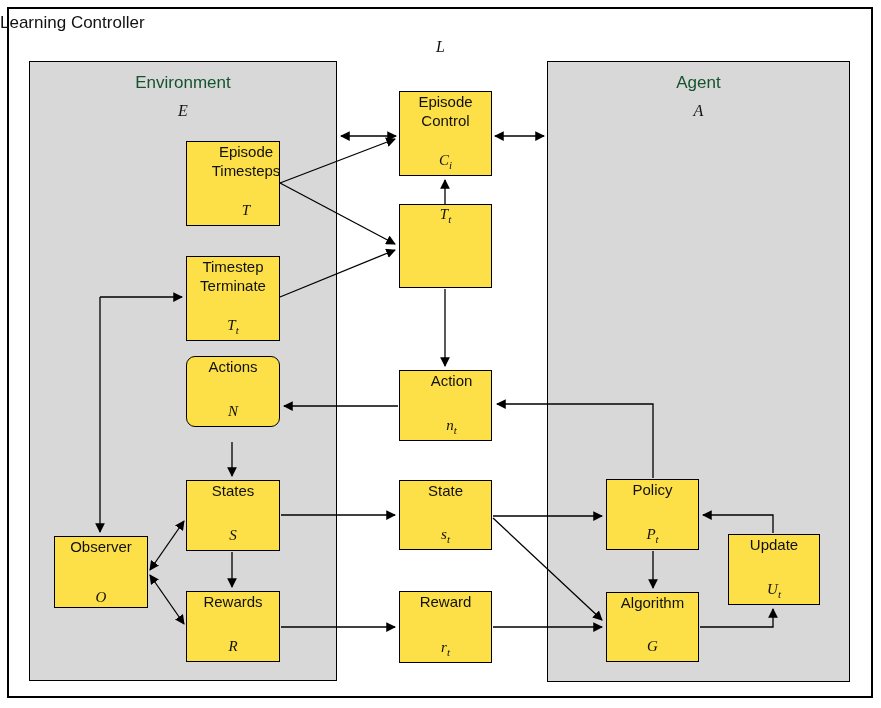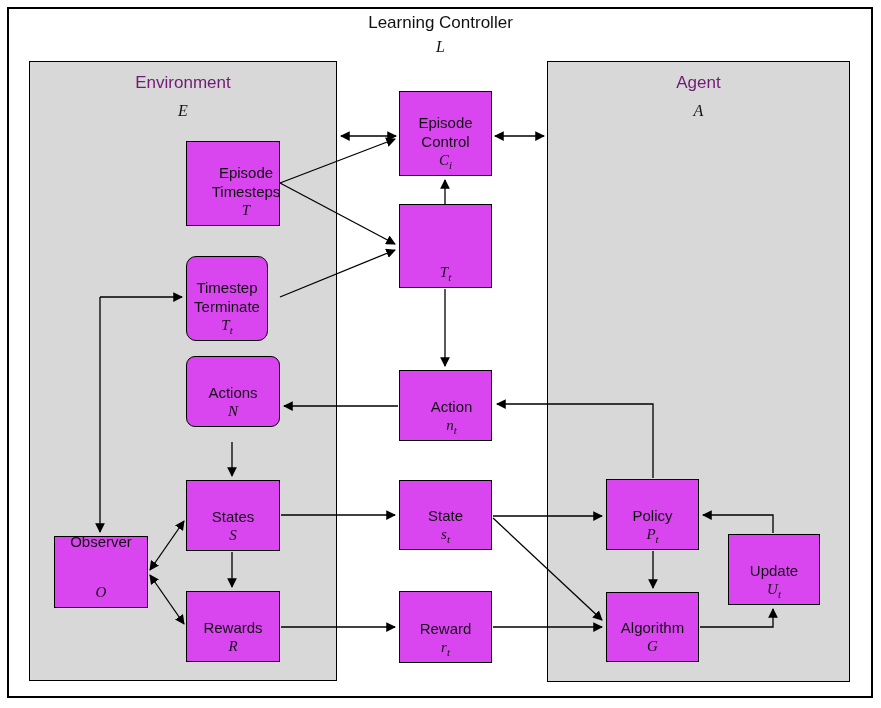"Learning Controller" .diagram-title { text-align: center -> none }
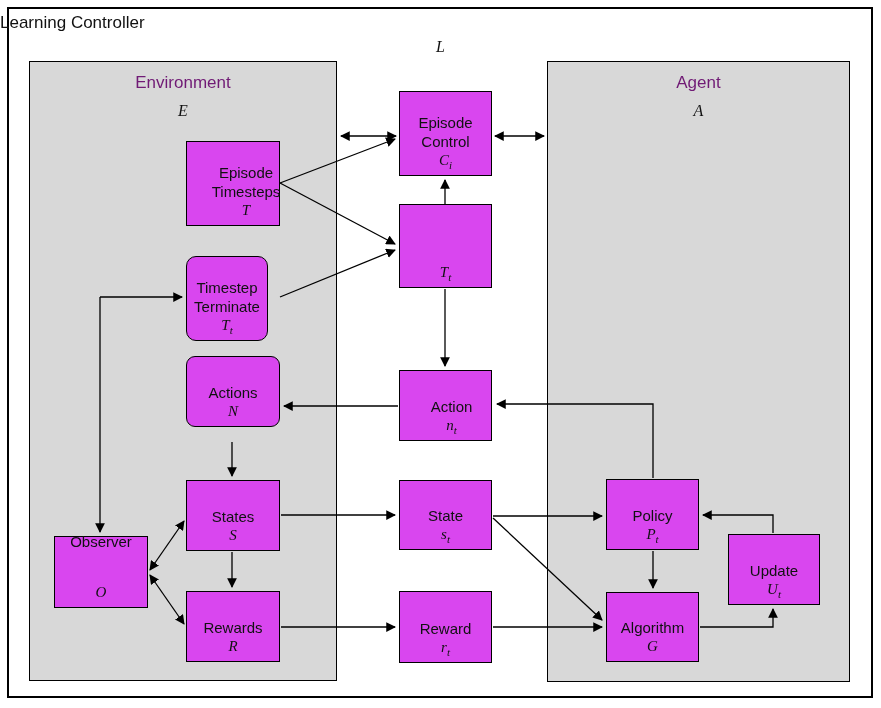"Environment" .panel-header { color: #701a75 -> #14532d }
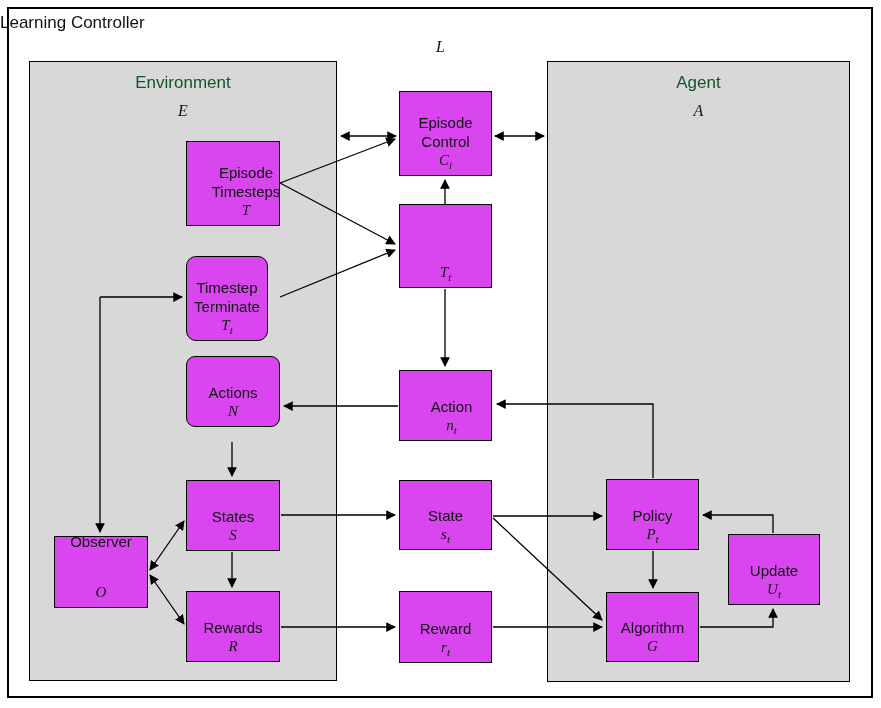"Episode Control" .node { background: #d946ef -> #fde047; justify-content: flex-end -> space-between }
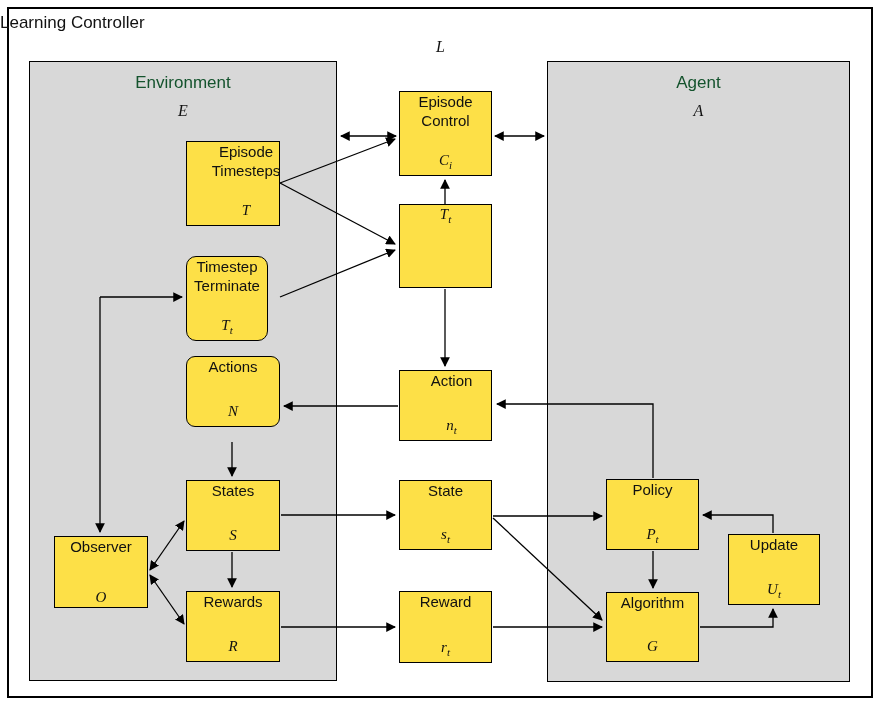"Timestep Terminate" div.node { border-radius: 10px -> none; width: 82px -> 94px }
